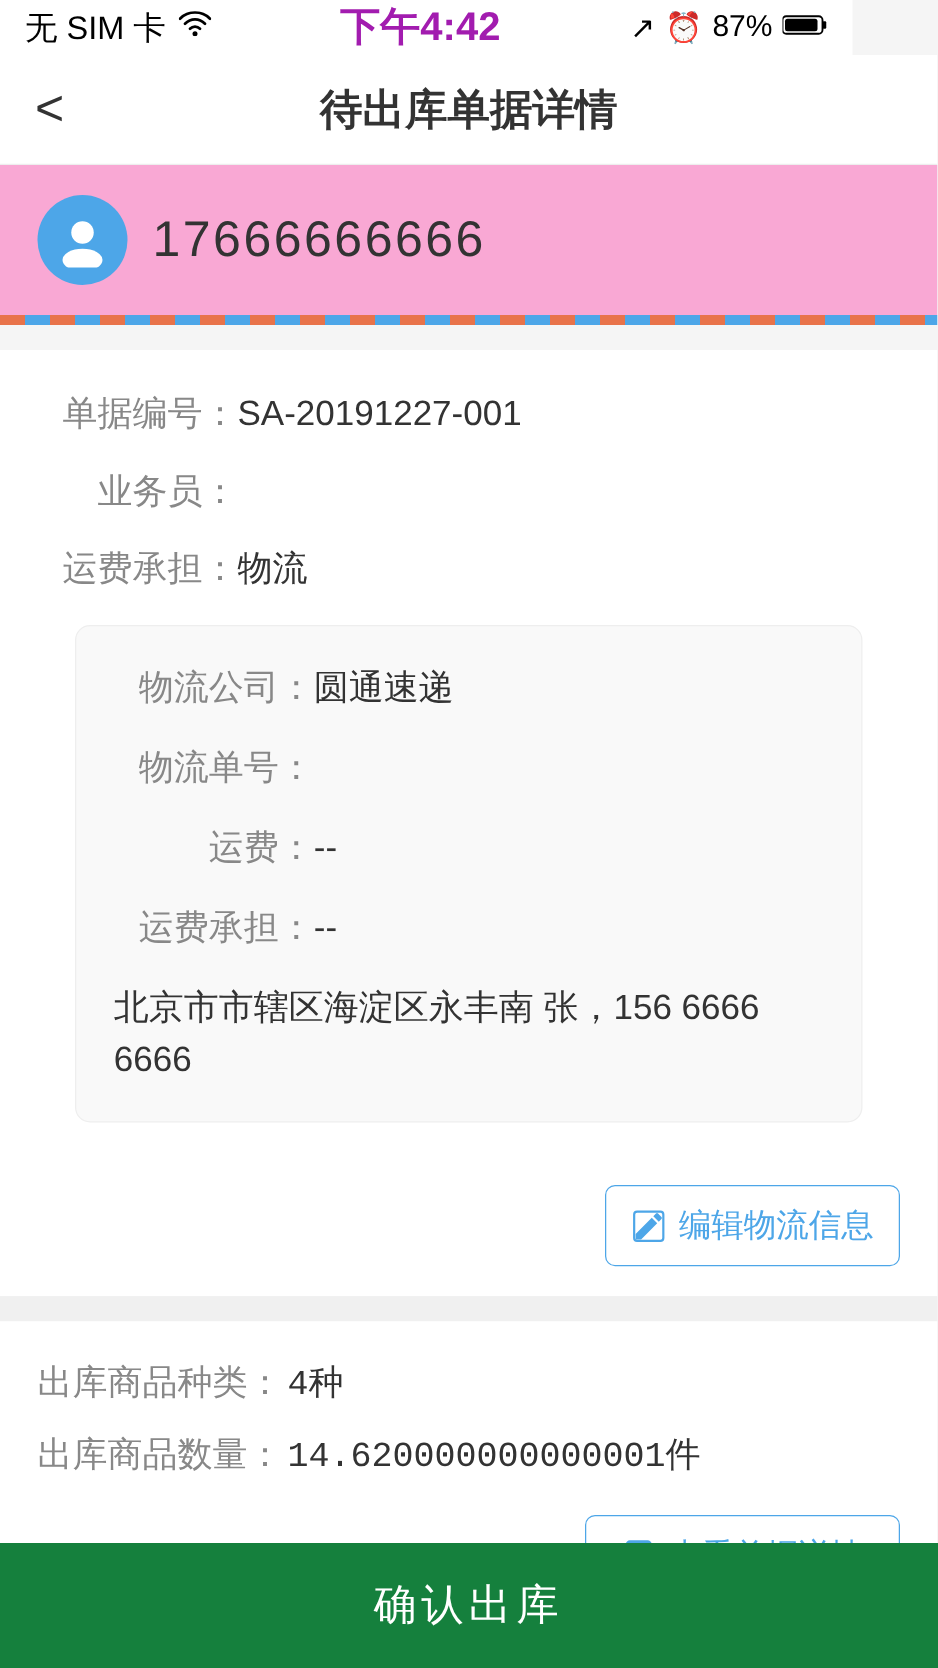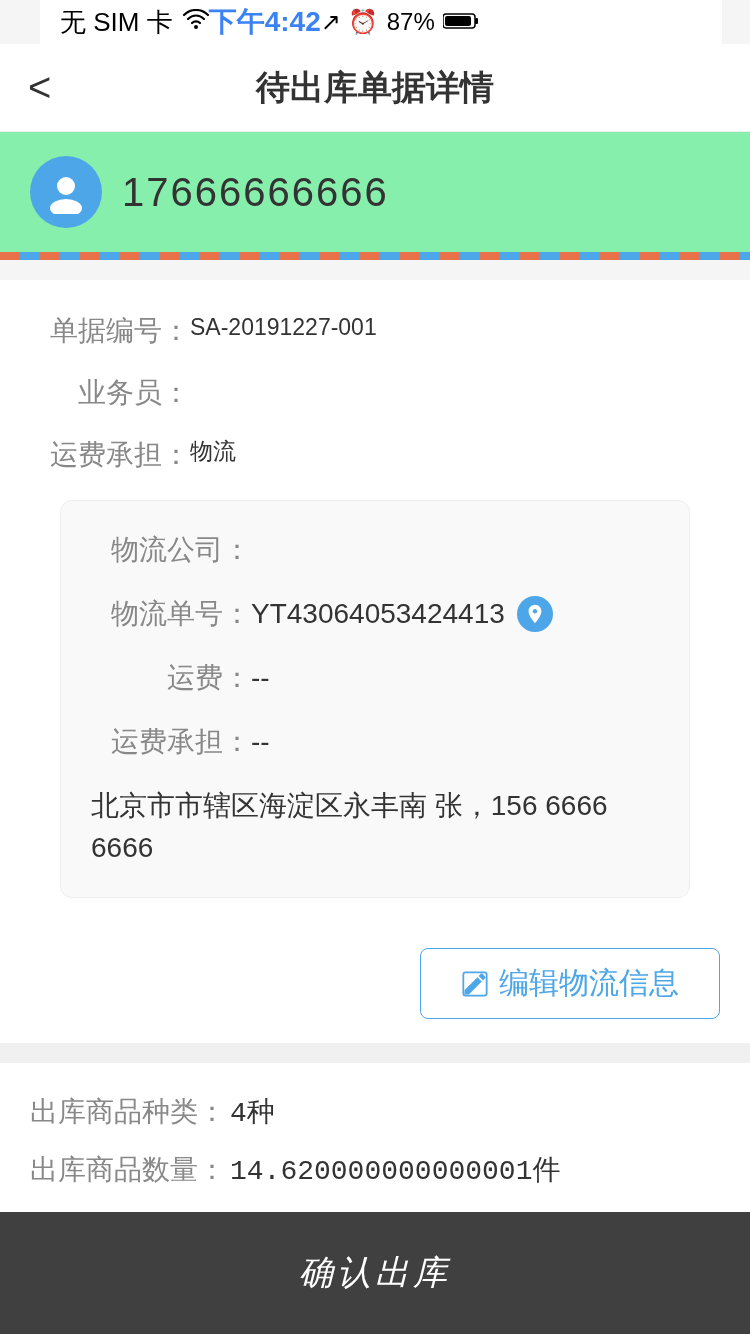"无 SIM 卡" .status-bar { justify-content: none -> space-between; margin-left: 40px -> none }
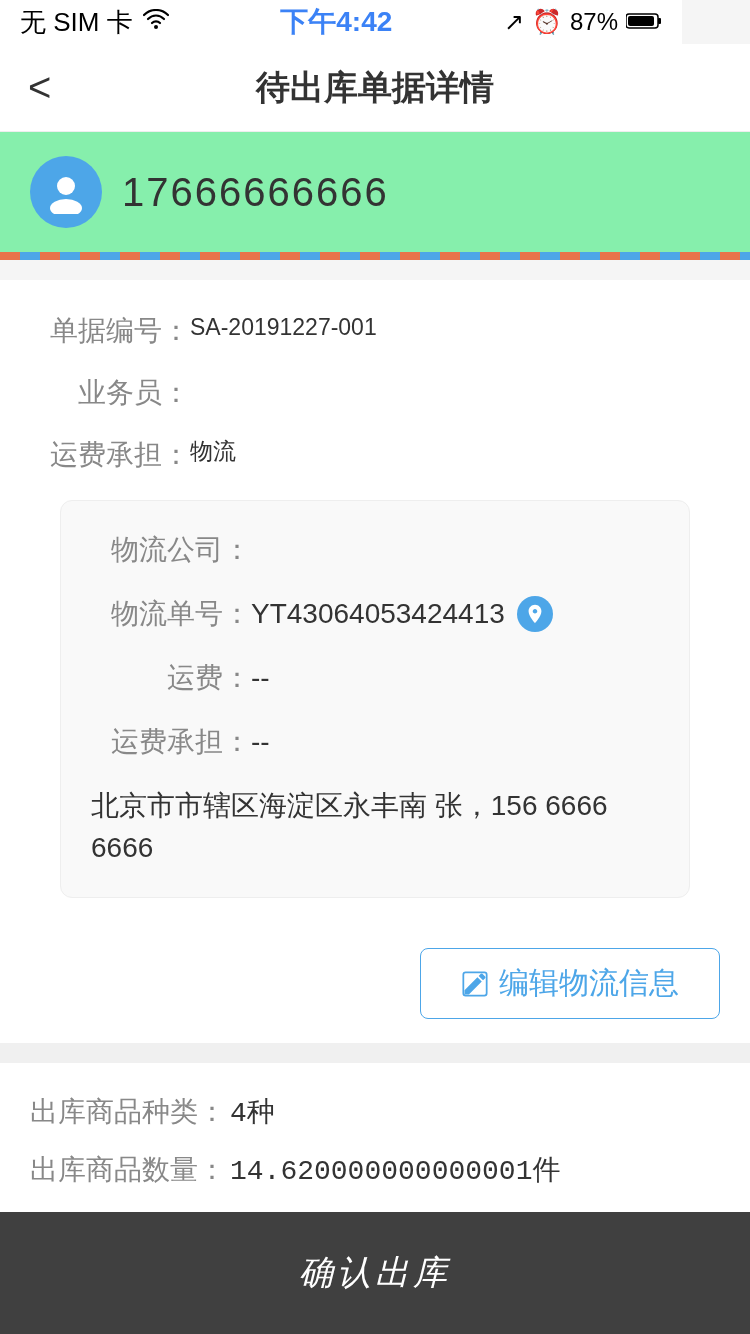"下午4:42" .status-center { color: #3b82f6 -> #a21caf; font-size: 28px -> 32px }
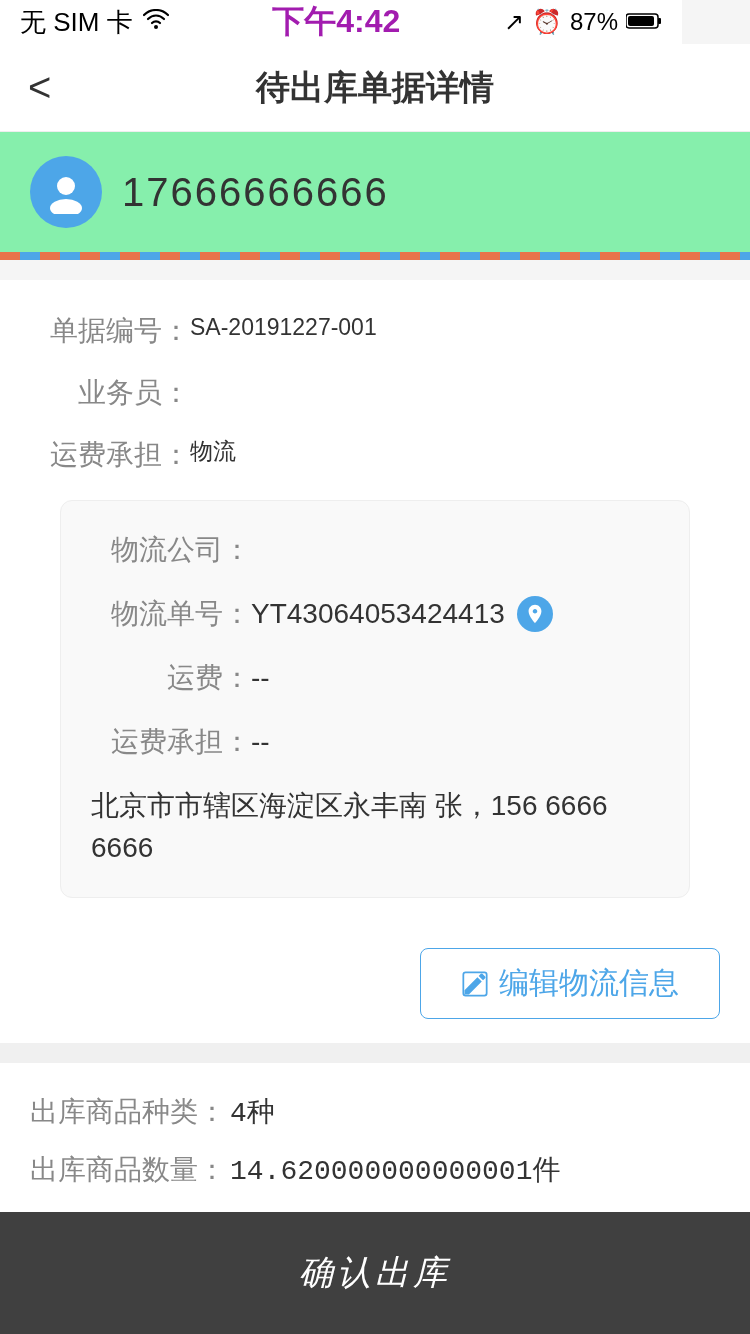"17666666666" .user-header { background: #86efac -> #f9a8d4 }
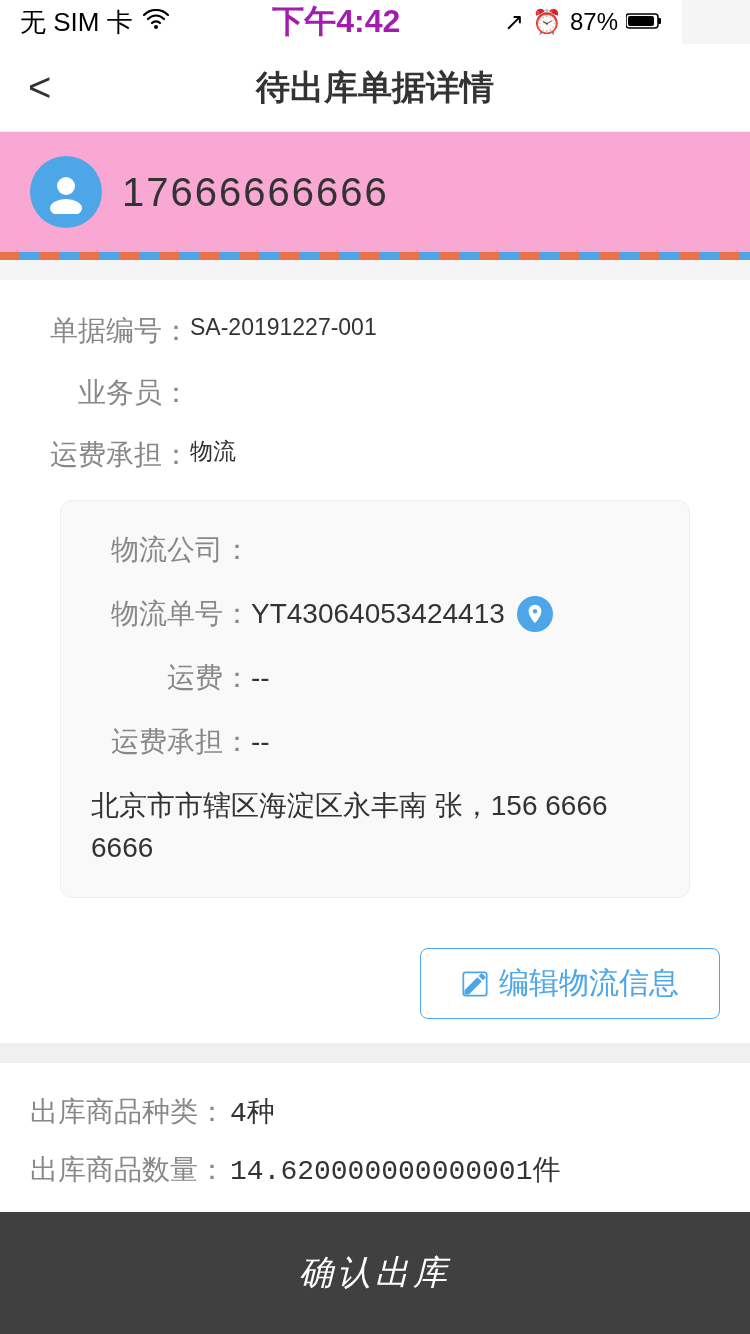"SA-20191227-001" .info-value { font-size: 23px -> 28px }
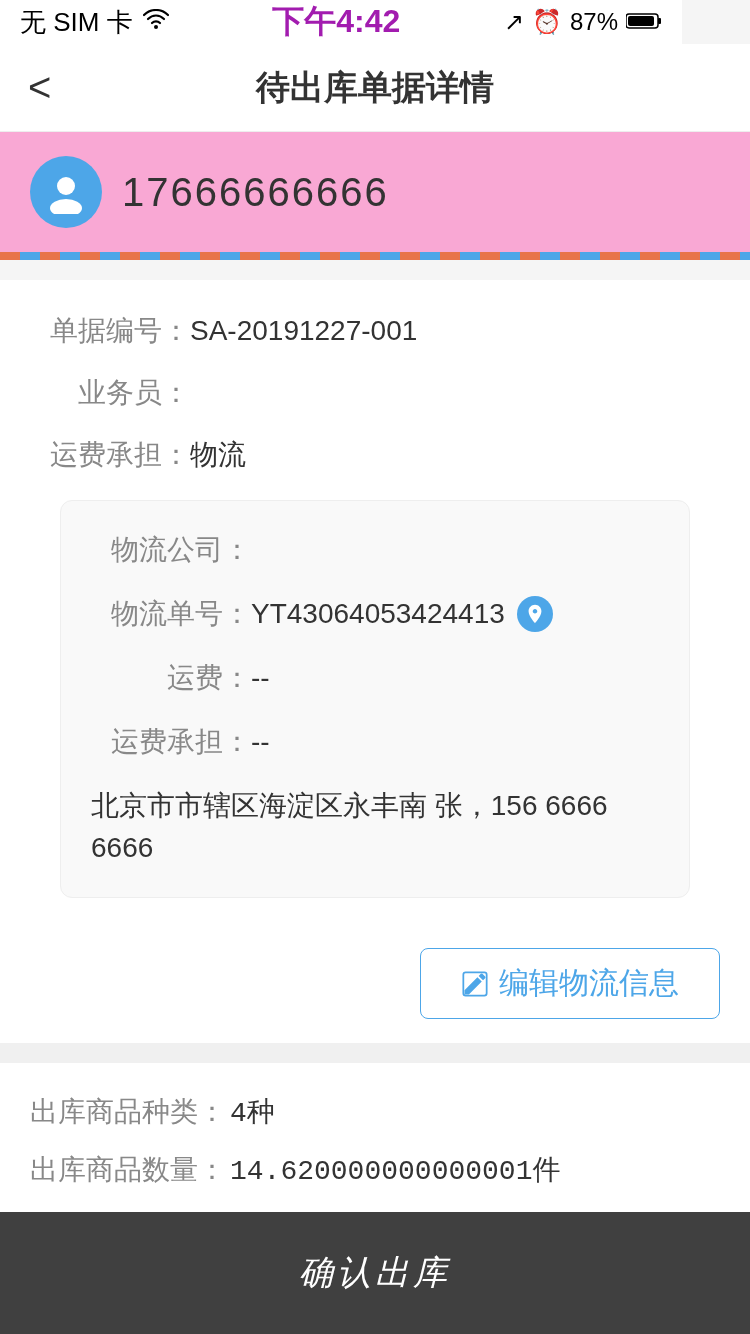"圆通速递" span.logistics-value { html: none -> <span>圆通速递</span> }
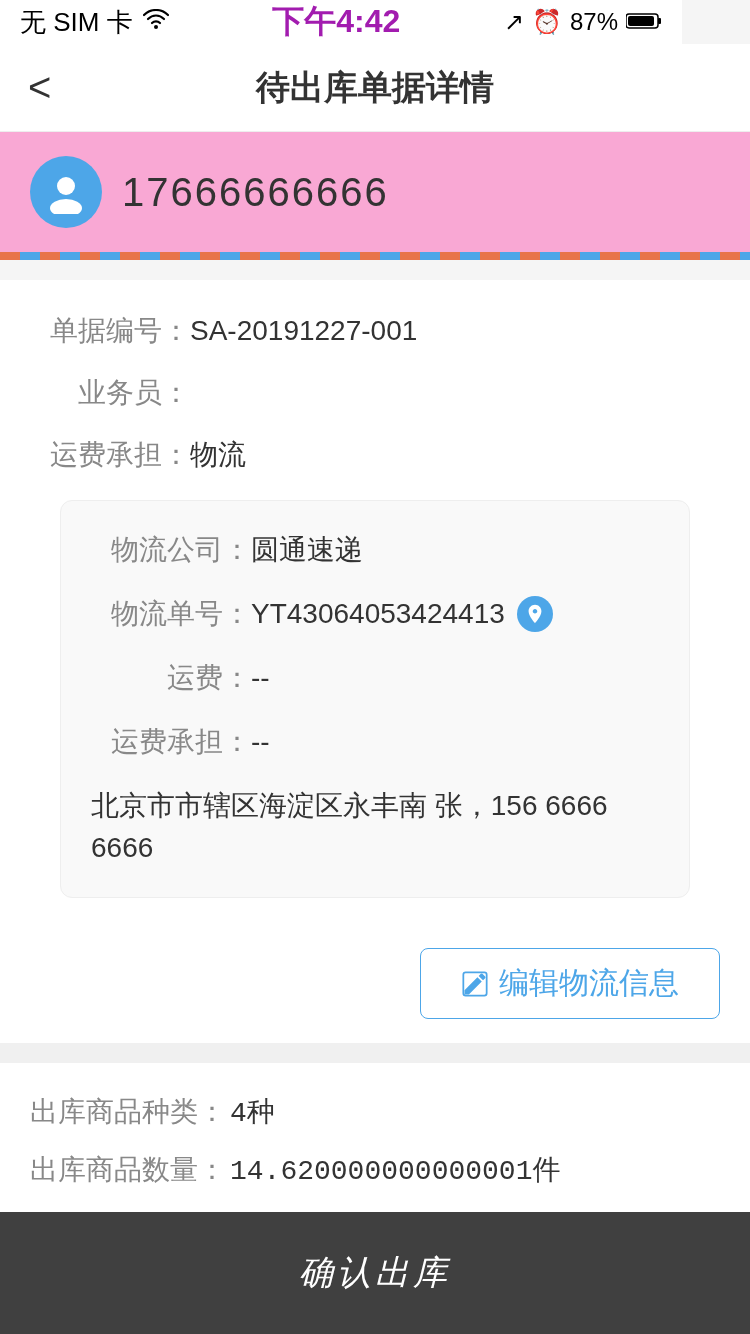"YT43064053424413" div.logistics-value { html: <div> <span>YT43064053424413</span> <div> <svg> <path></path> </svg> </div> </div> -> none }
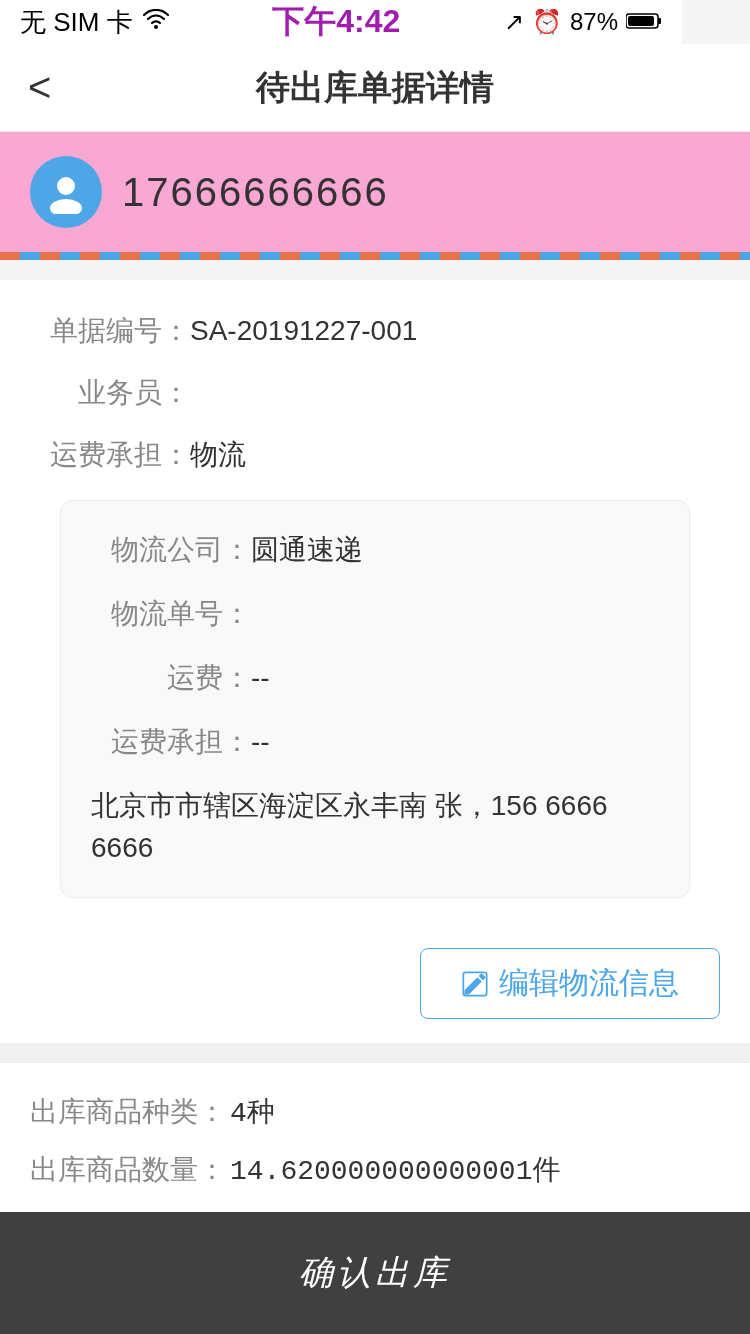"编辑物流信息" .edit-btn { font-size: 30px -> 26px; padding: 14px 40px -> 14px 20px }
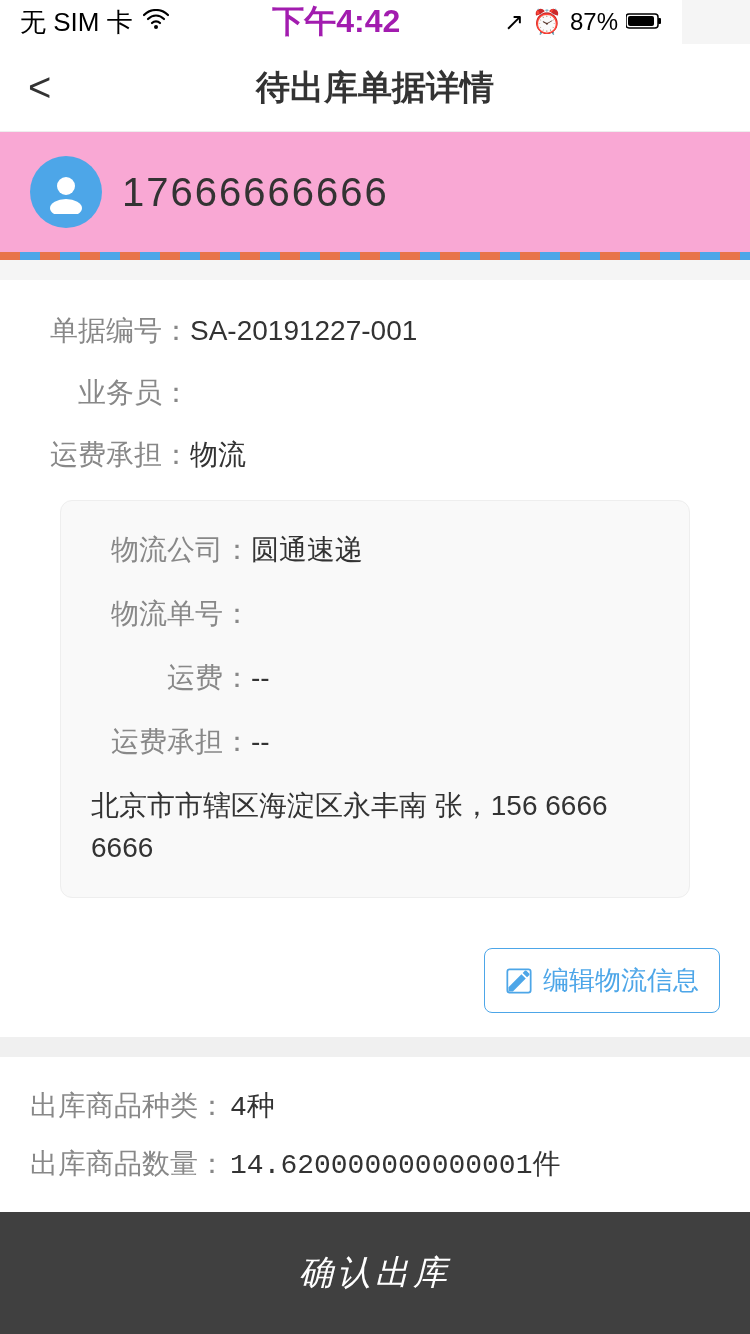"确认出库" .confirm-btn-bar { background: #404040 -> #15803d; font-style: italic -> none; height: 122px -> 100px }
